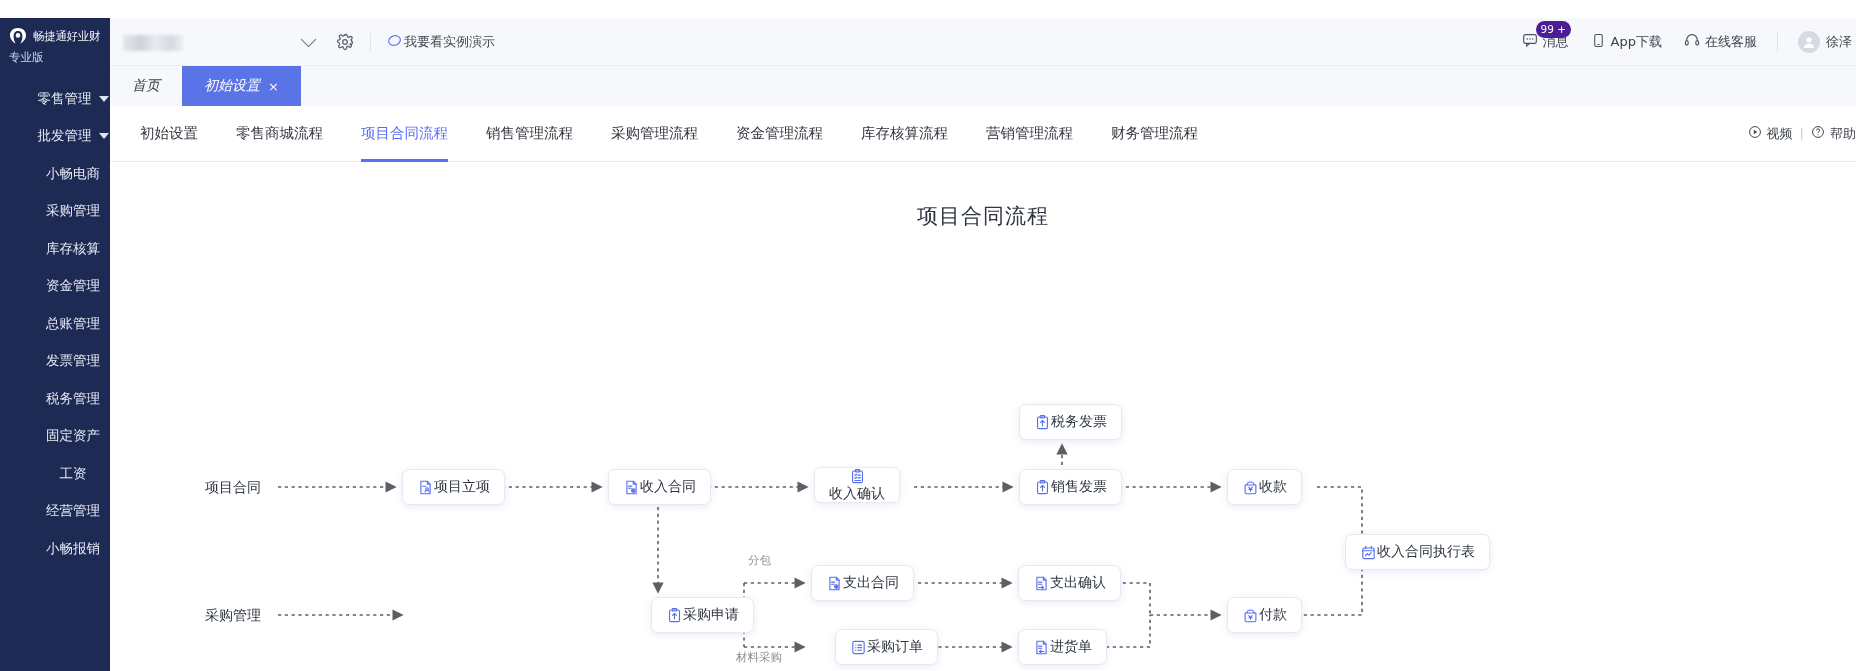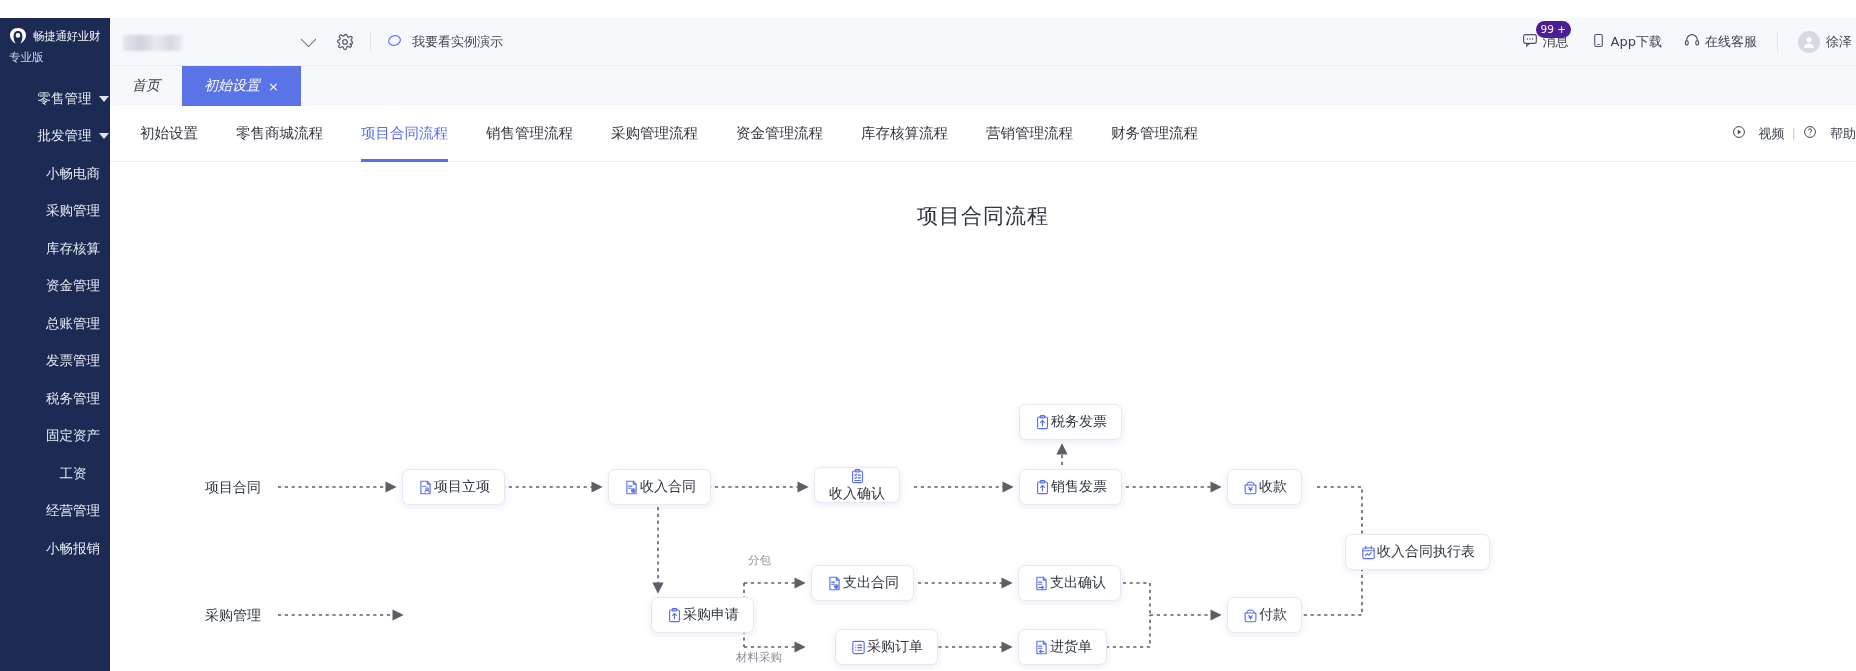"我要看实例演示" .demo-link { gap: 10px -> 2px }
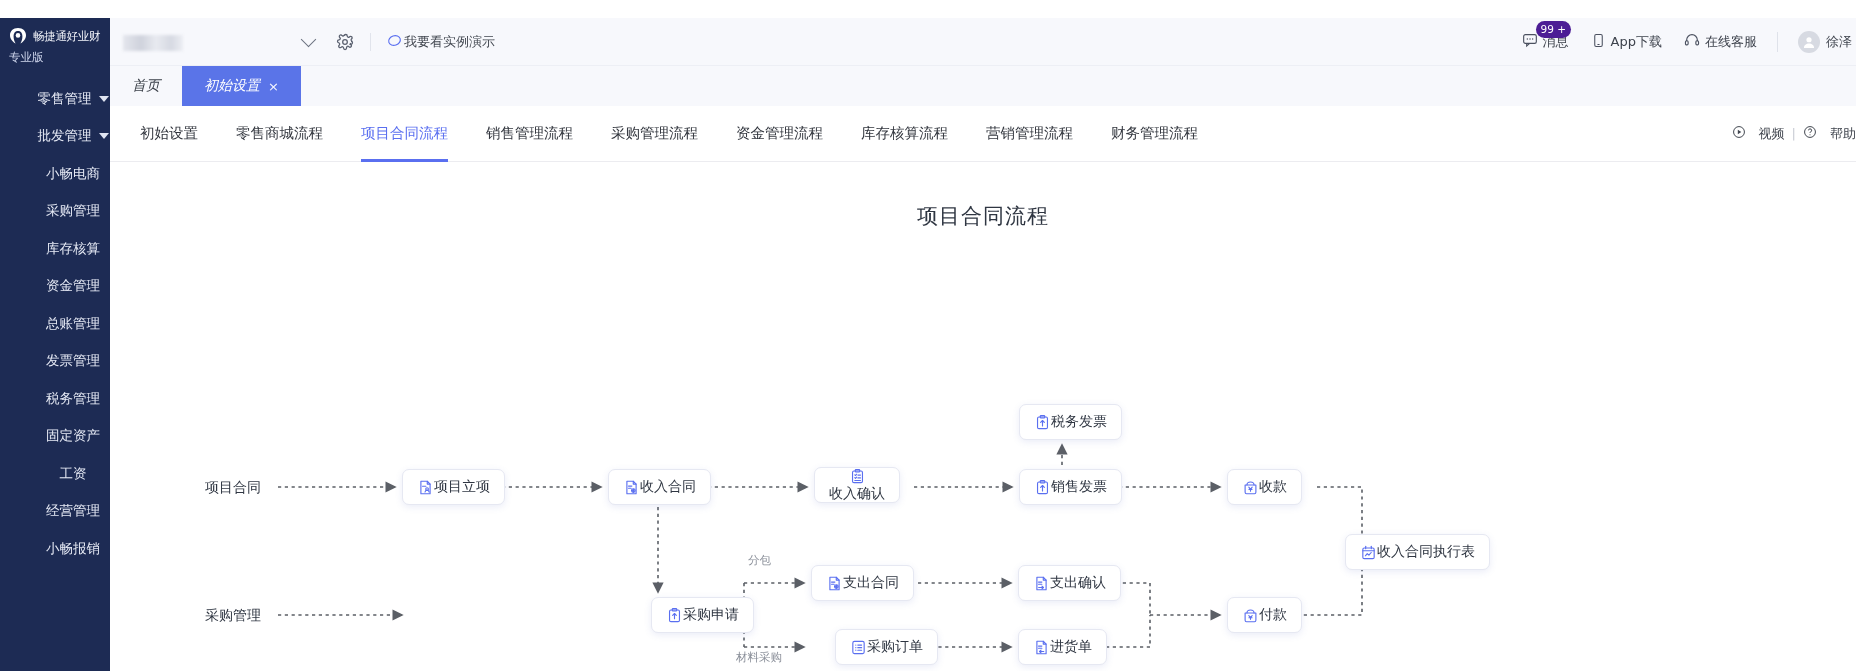"视频" .srl { gap: 13px -> 5px }
